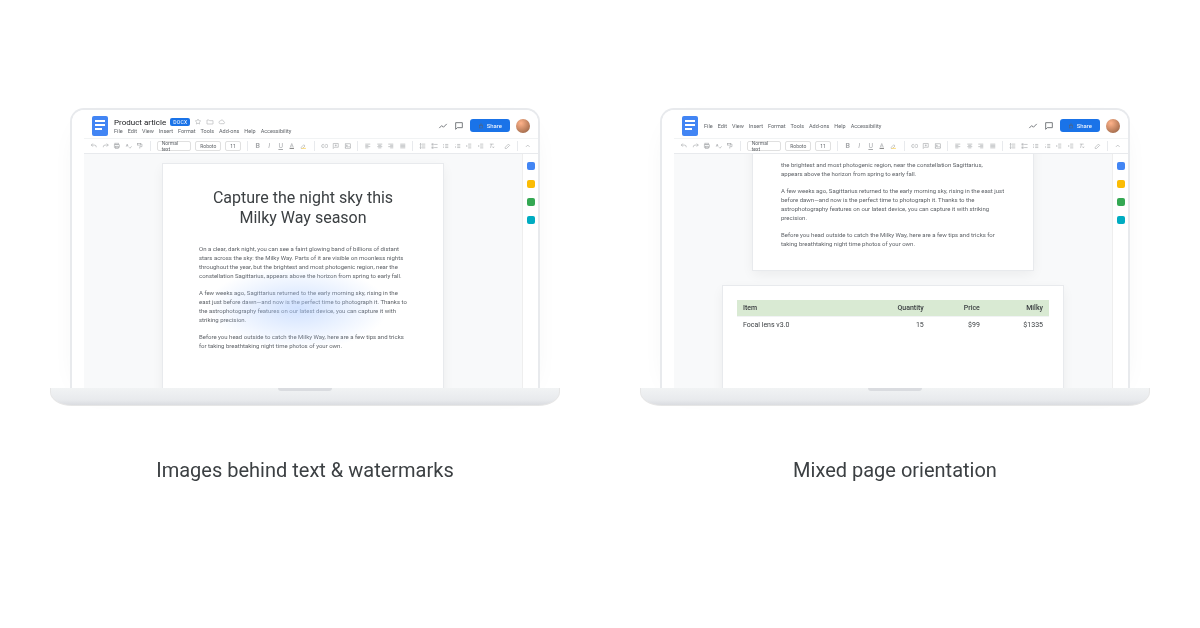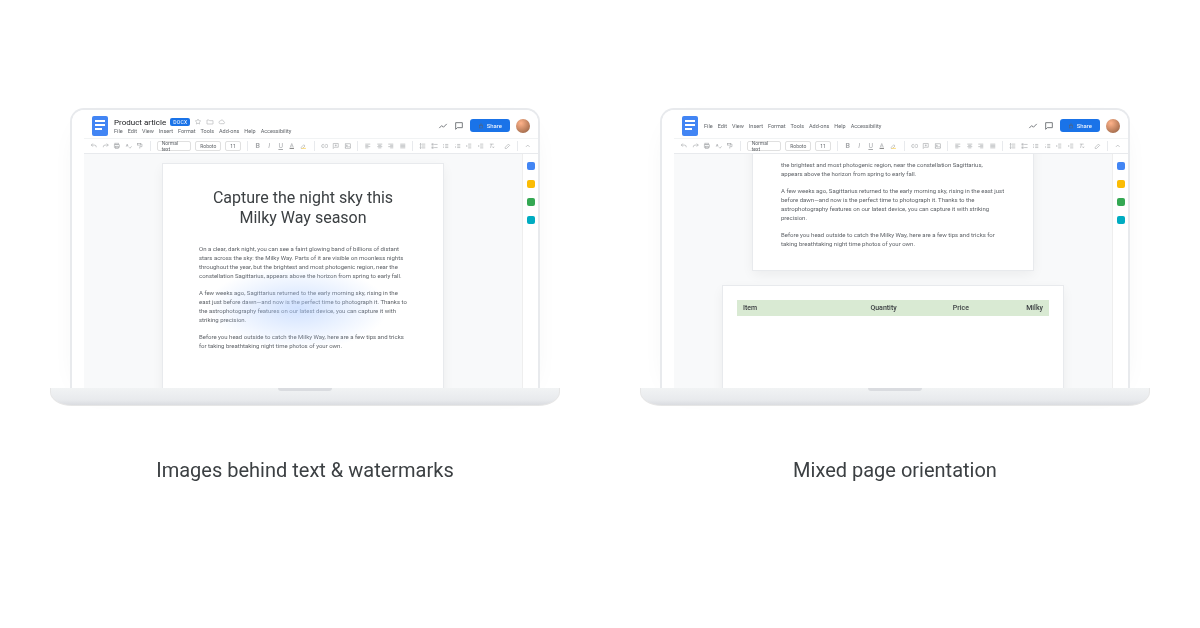"Focal lens v3.0" tr { html: none -> <tr> <td>Focal lens v3.0</td> <td>15</td> <td>$99</td> <td>$1335</td> </tr> }
